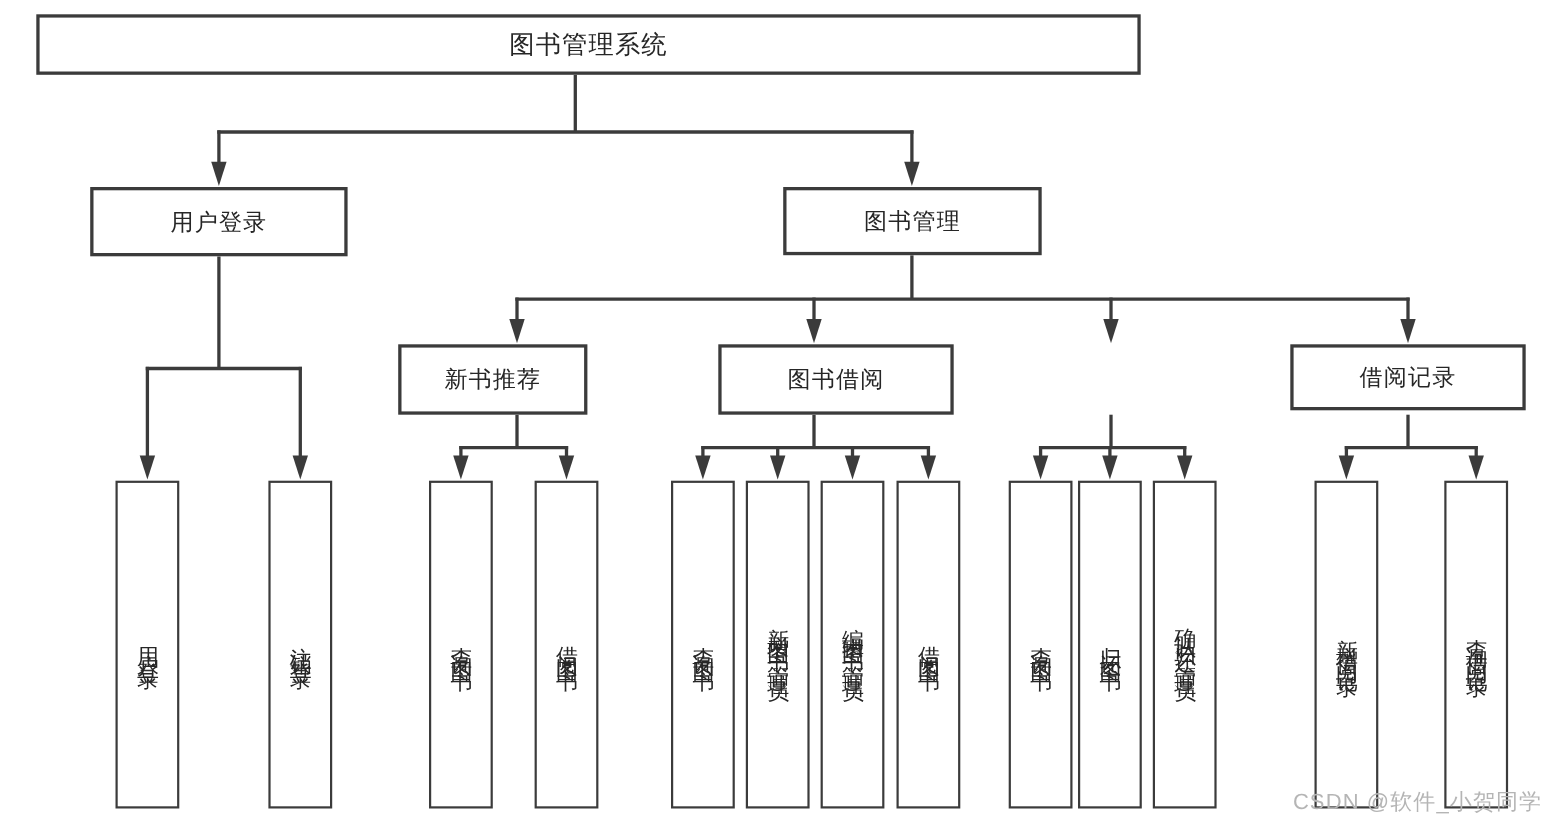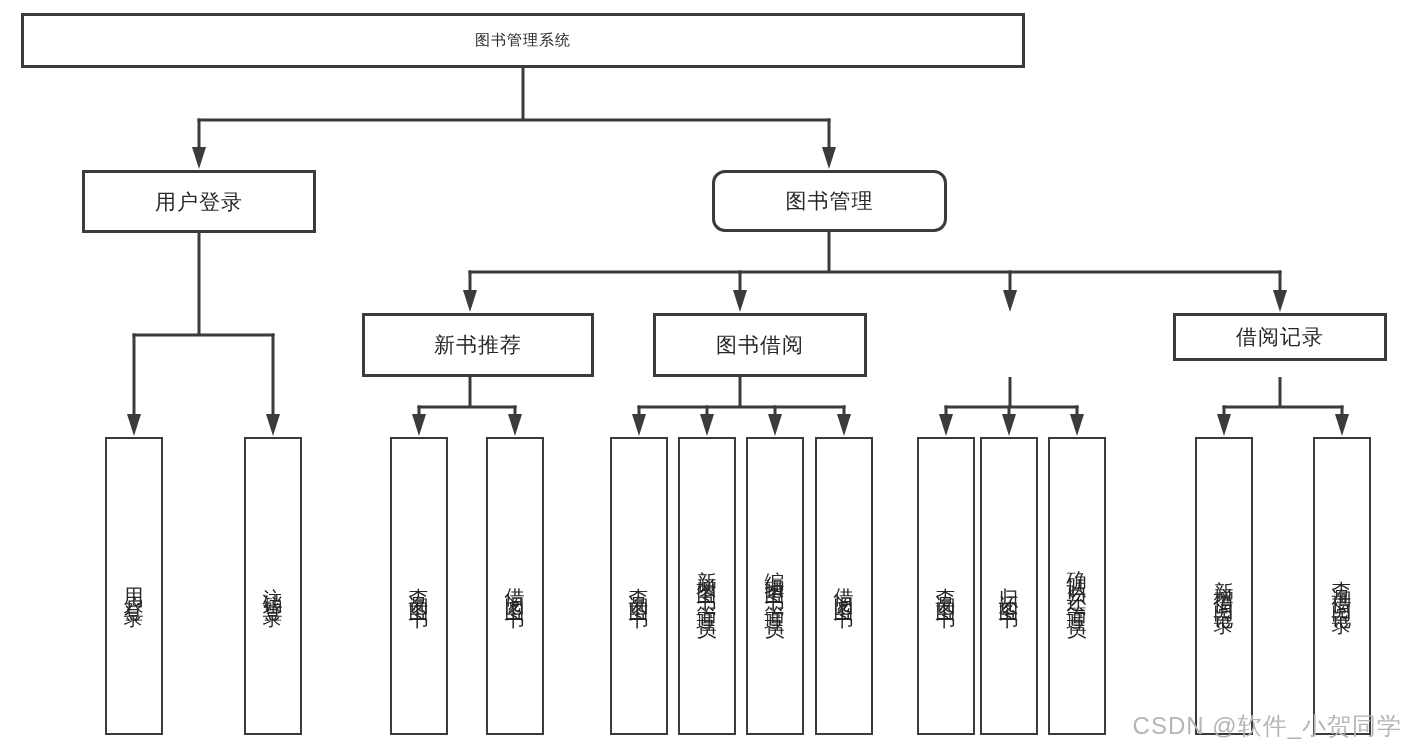"图书管理系统" .box.root { font-size: 15px -> 23px; margin-left: none -> 12px }
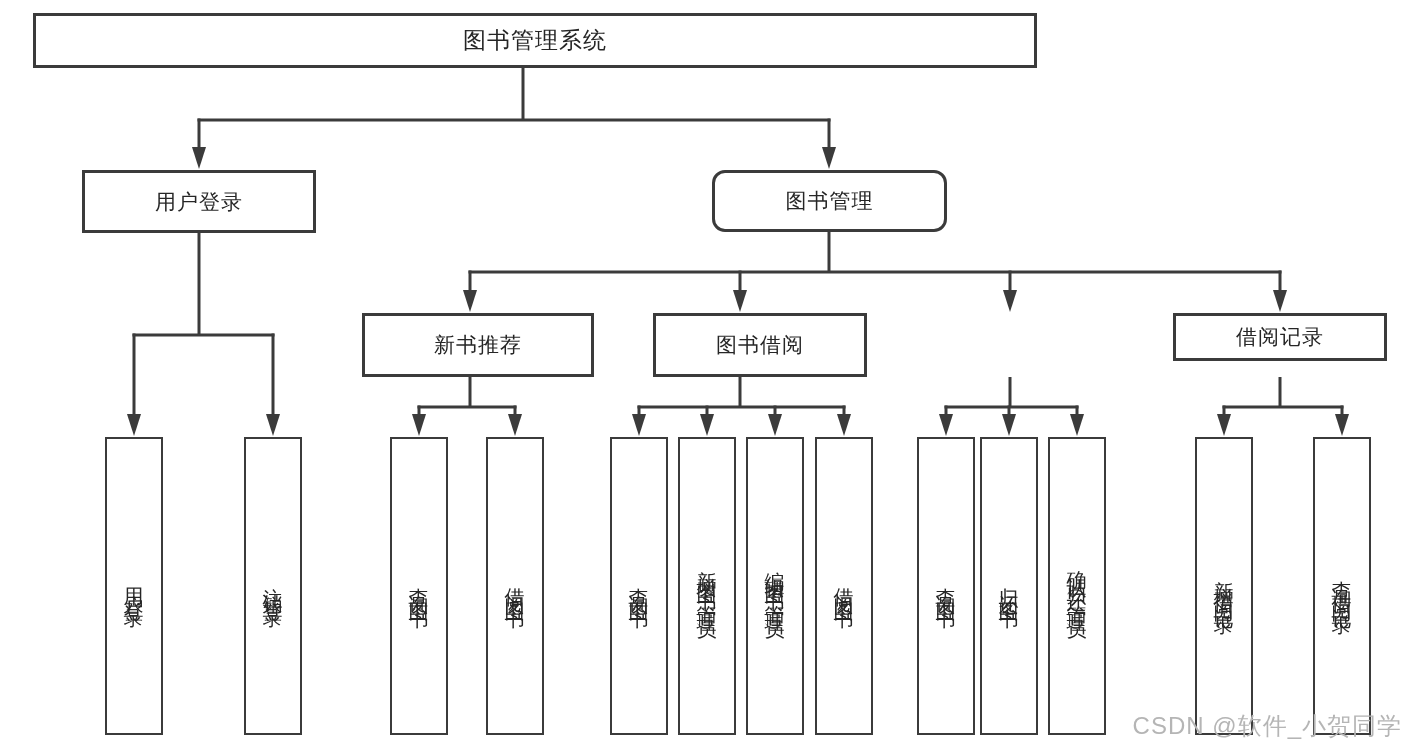"图书管理" div.box { border-radius: 13px -> none }
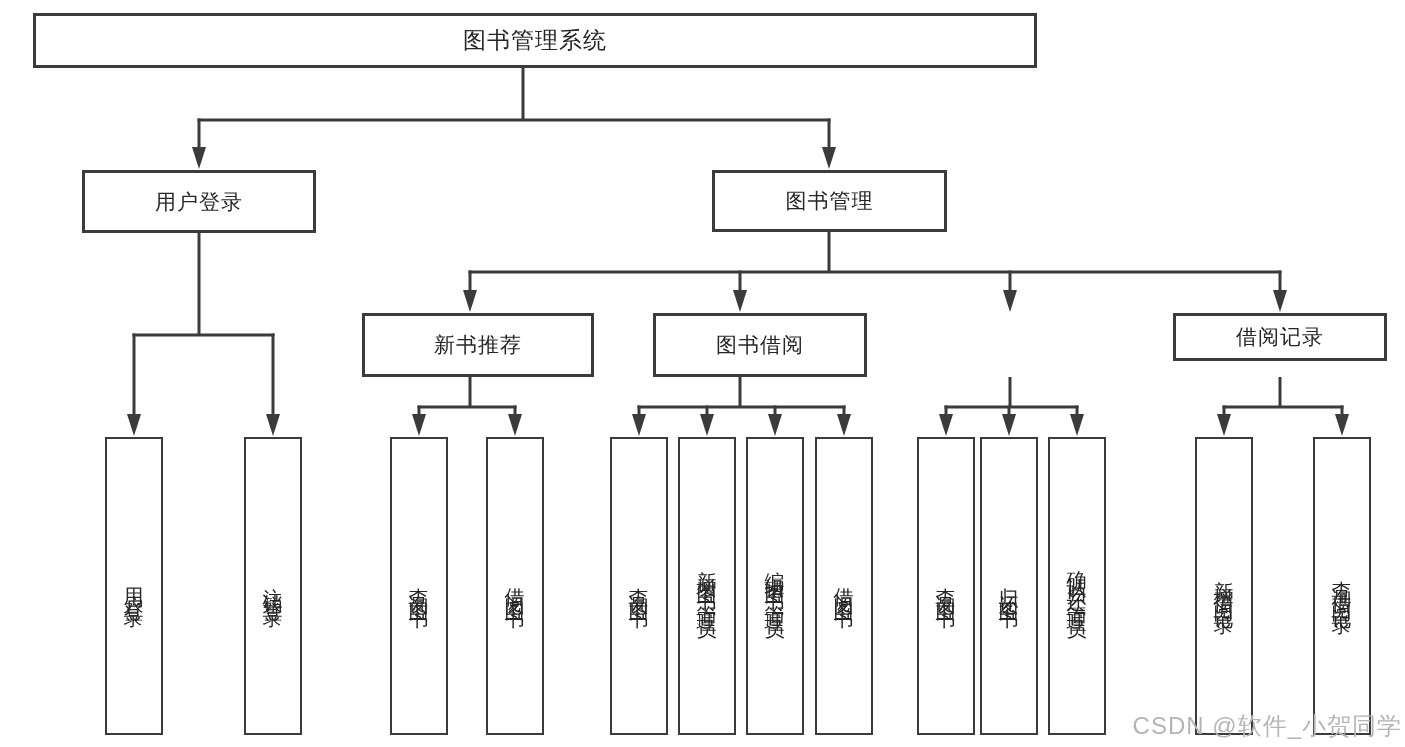"新书推荐" div.box { width: 232px -> 172px }
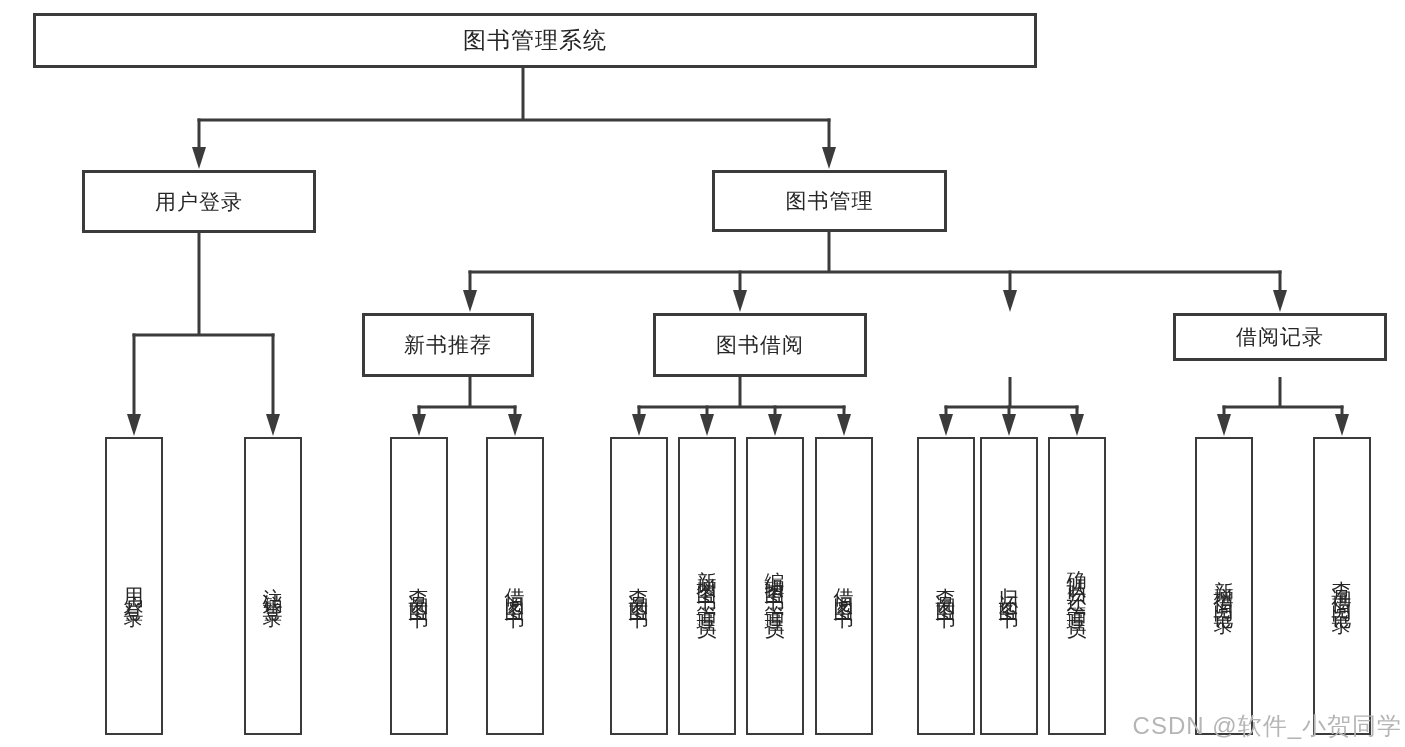"借阅记录" div.box { height: 48px -> 60px }
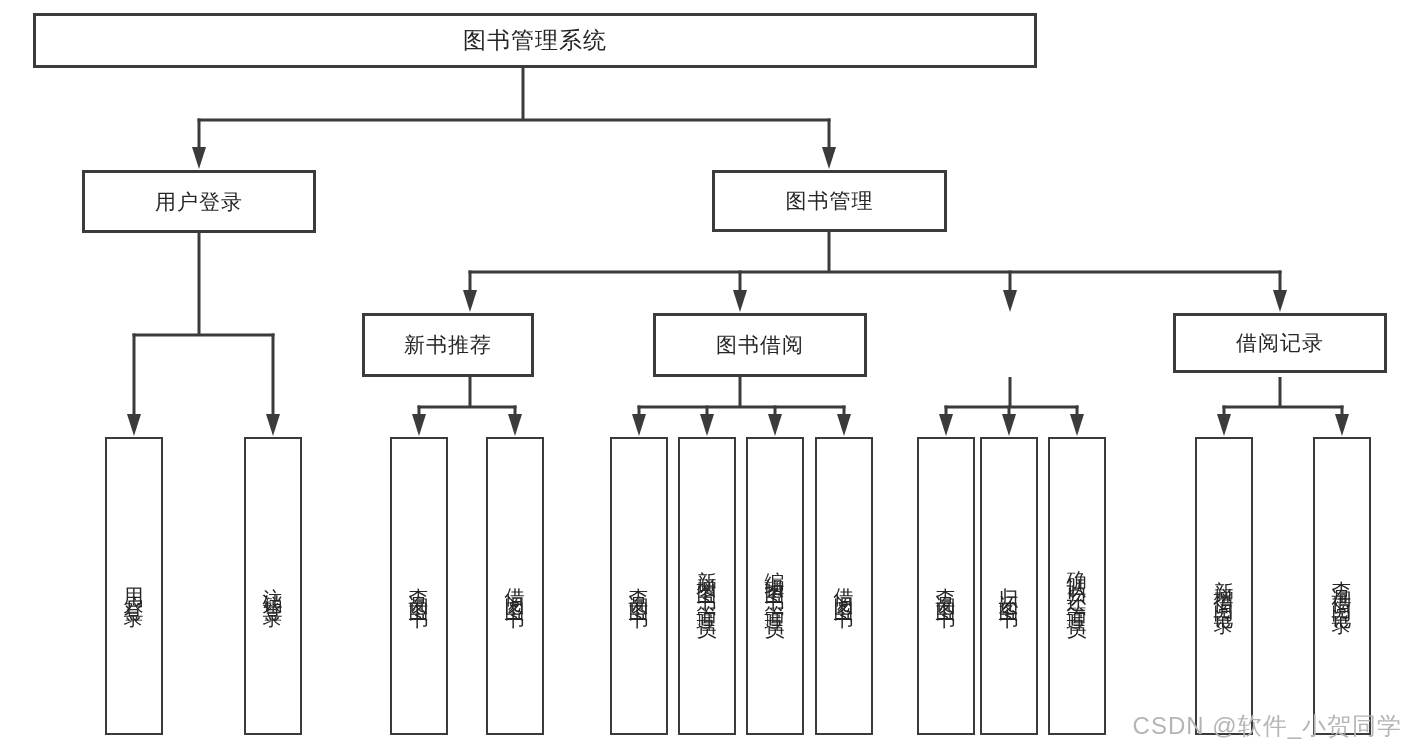"CSDN @软件_小贺同学" .watermark { font-size: 24px -> 20px }
